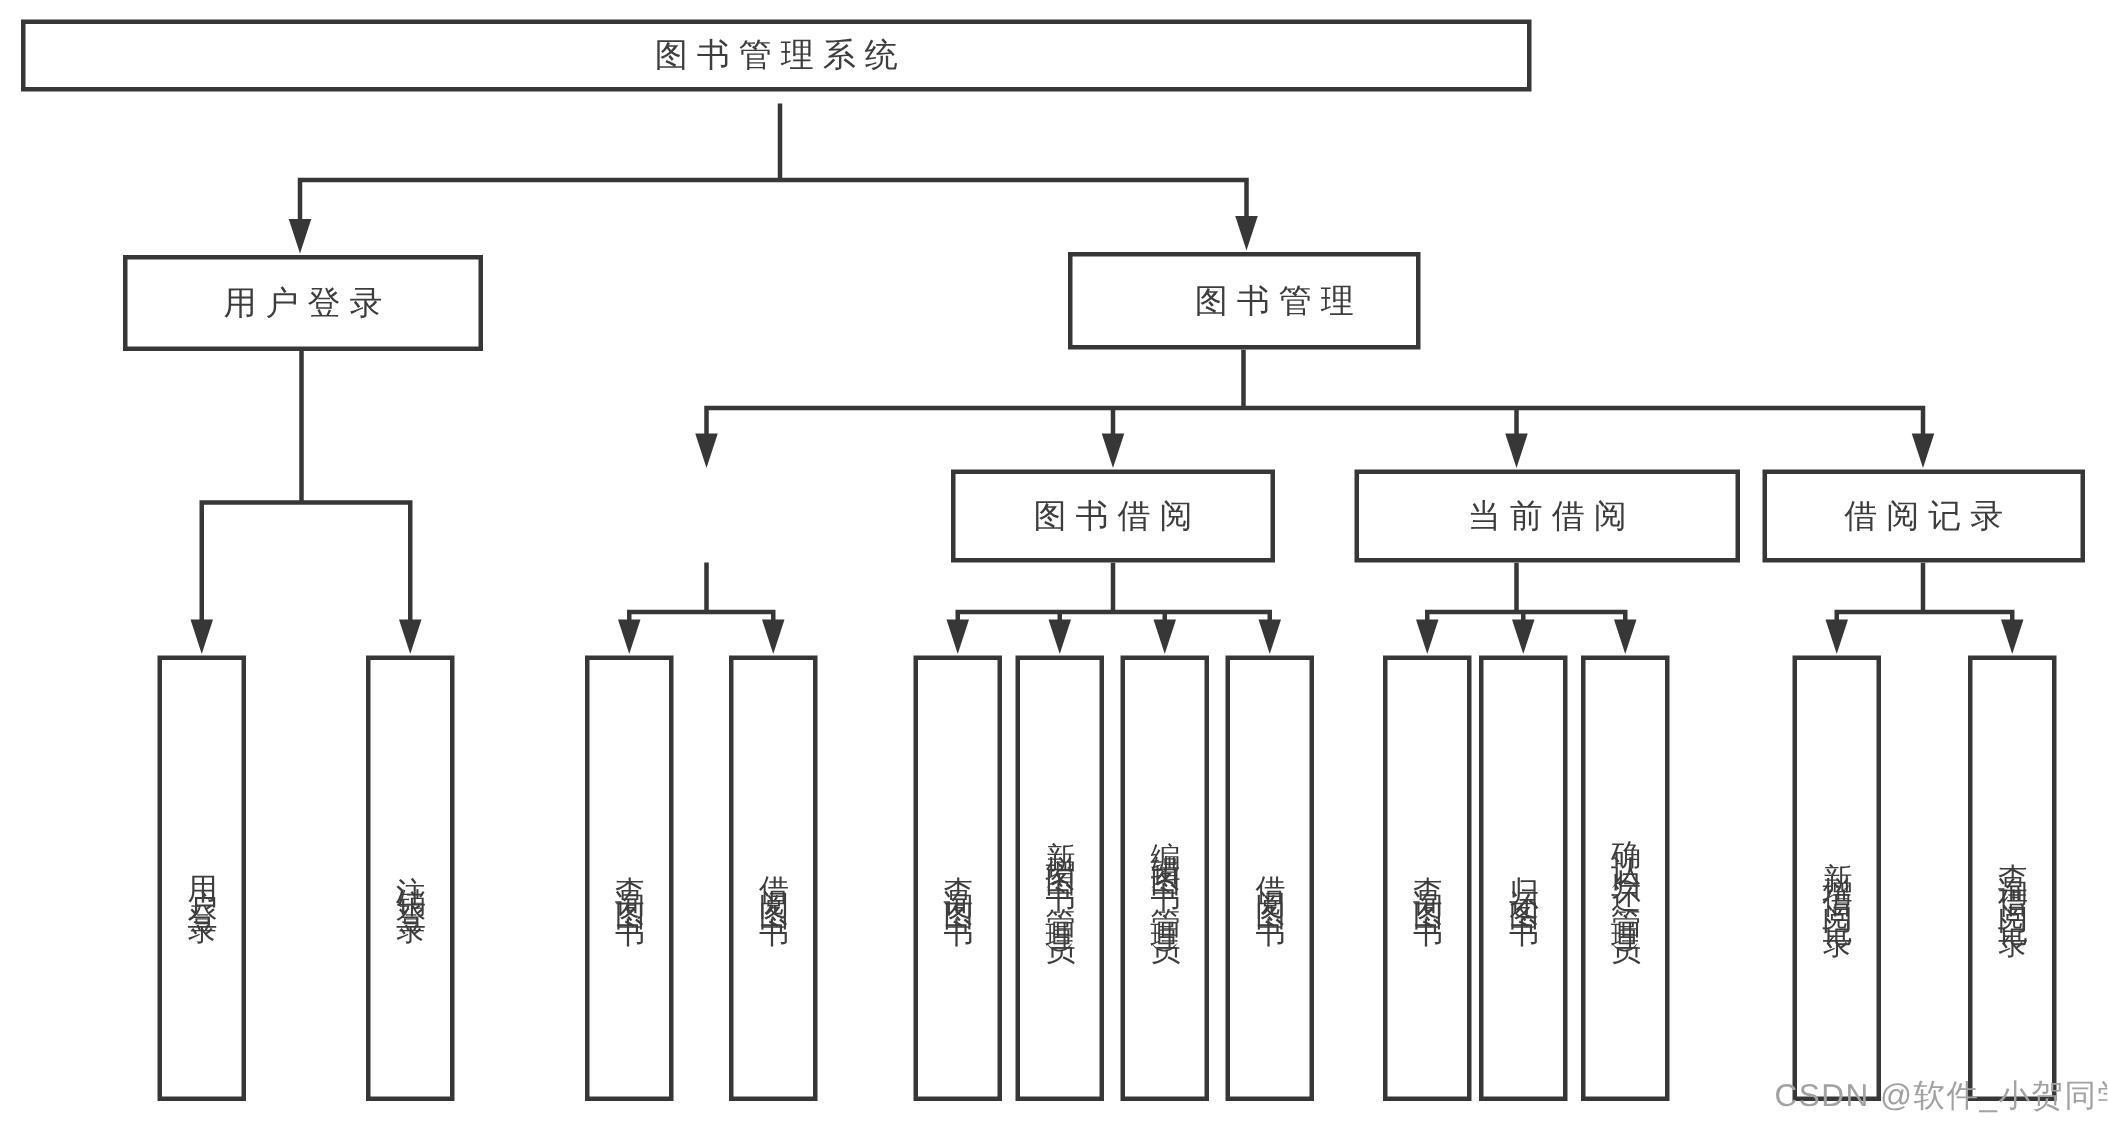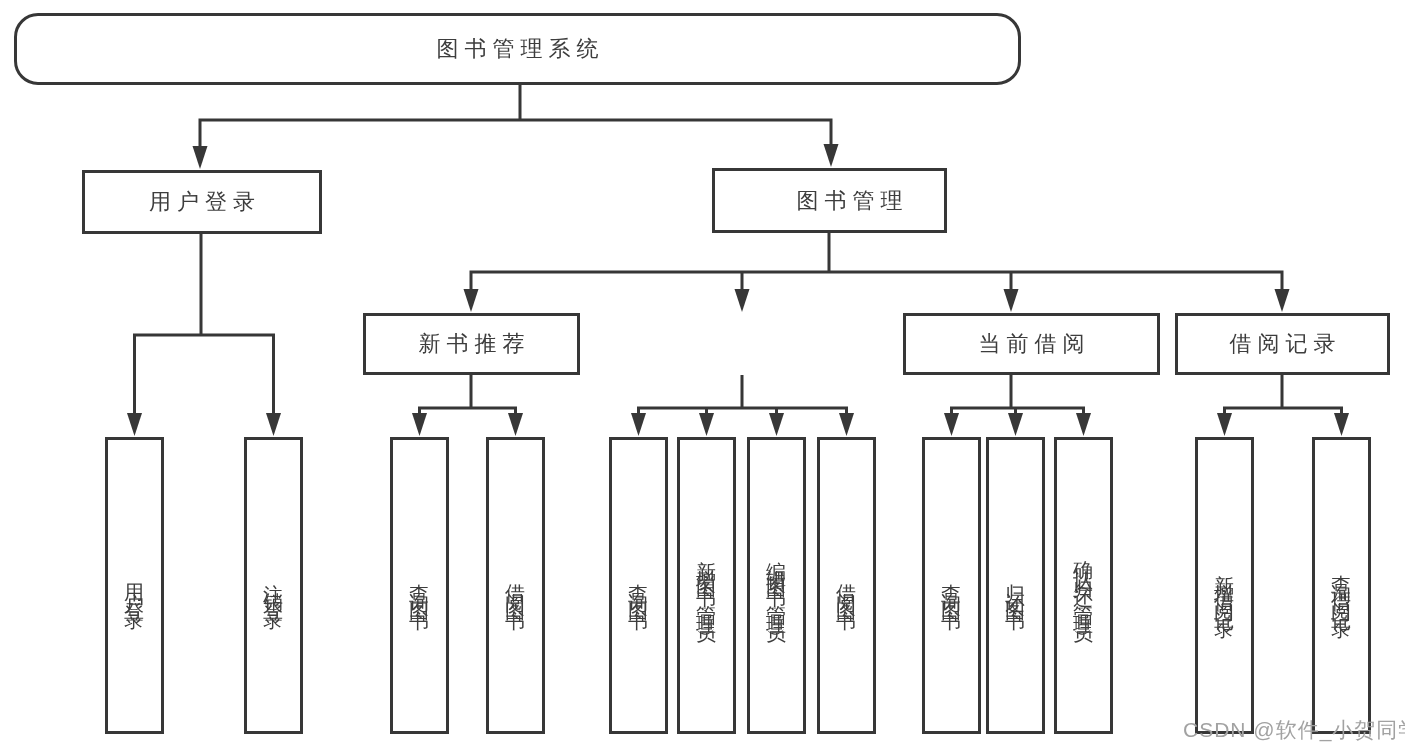"图书管理系统" div.node { border-radius: 24px -> none; height: 72px -> 48px }
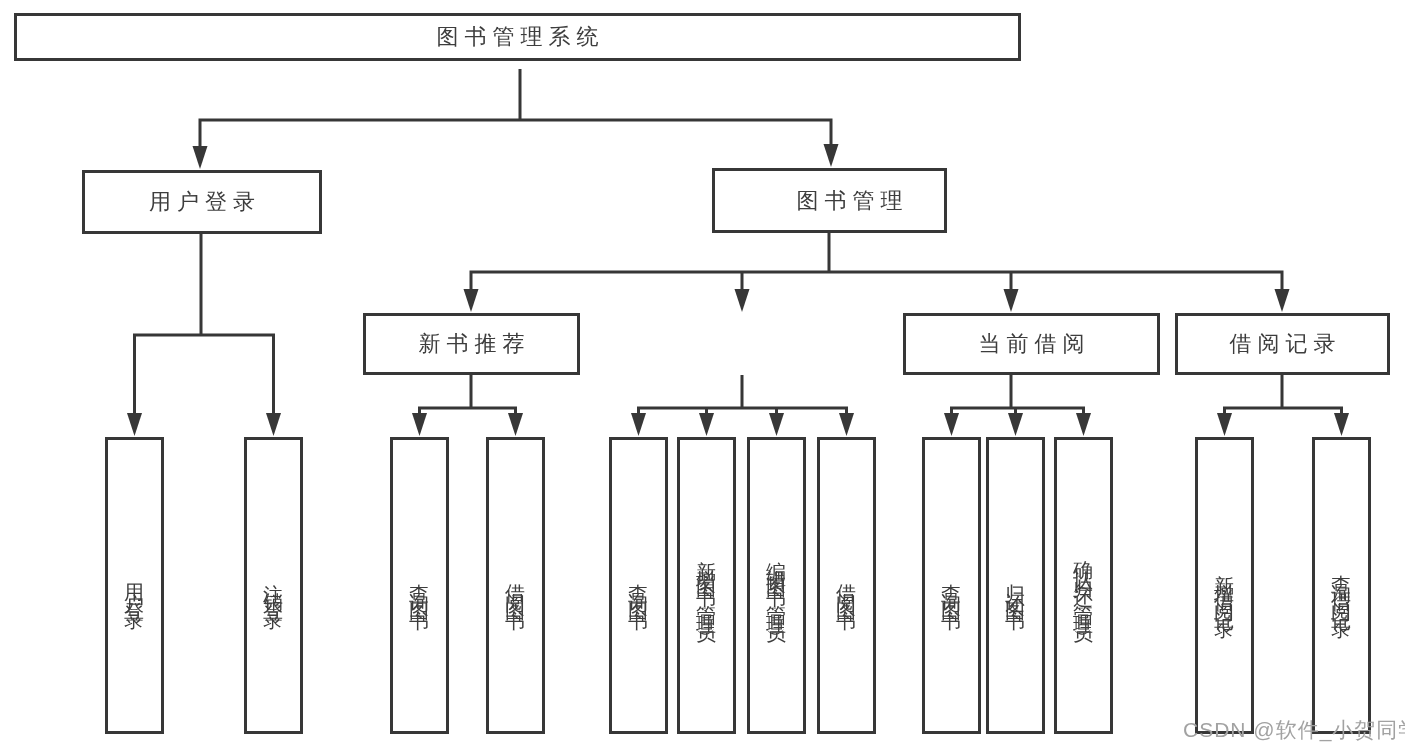"新书推荐" div.node { html: <div> <span>新书推荐</span> </div> -> none }
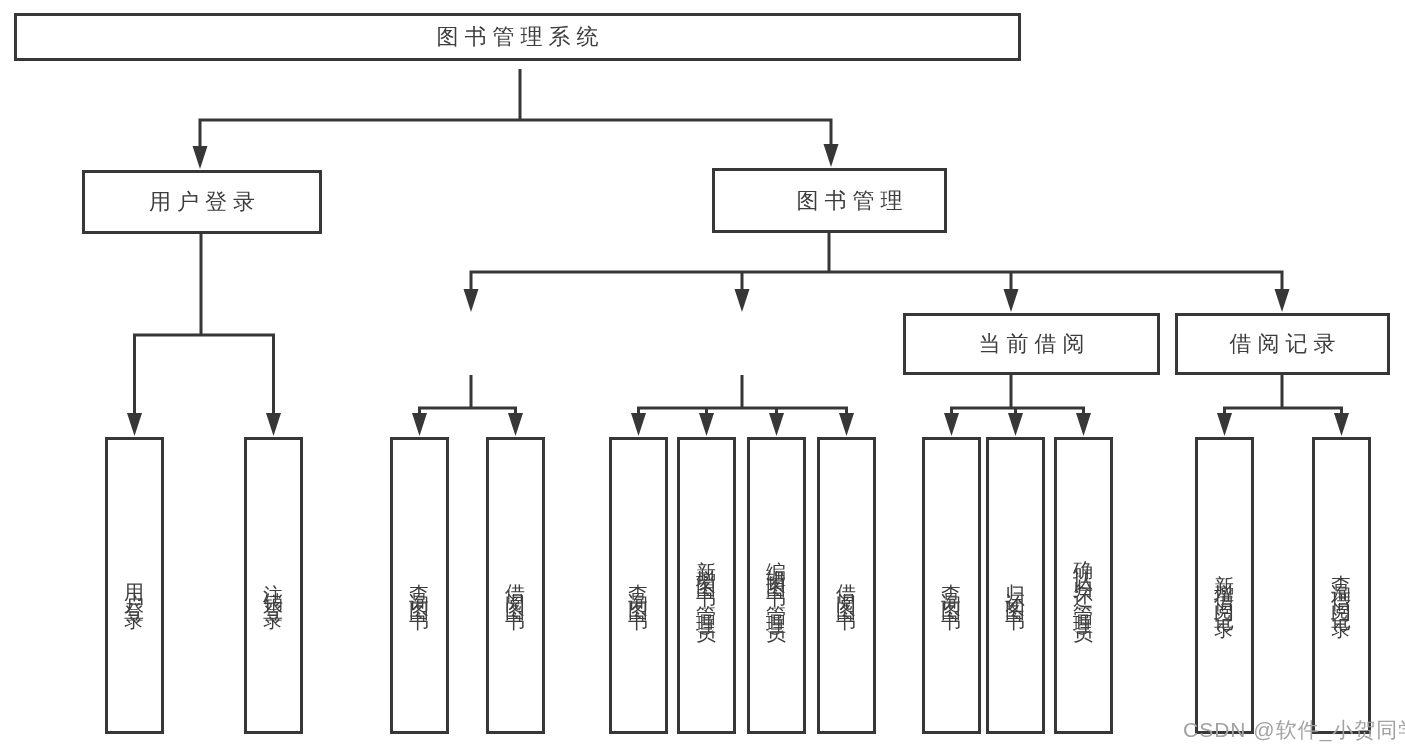"图书借阅" div.node { html: none -> <div> <span>图书借阅</span> </div> }
